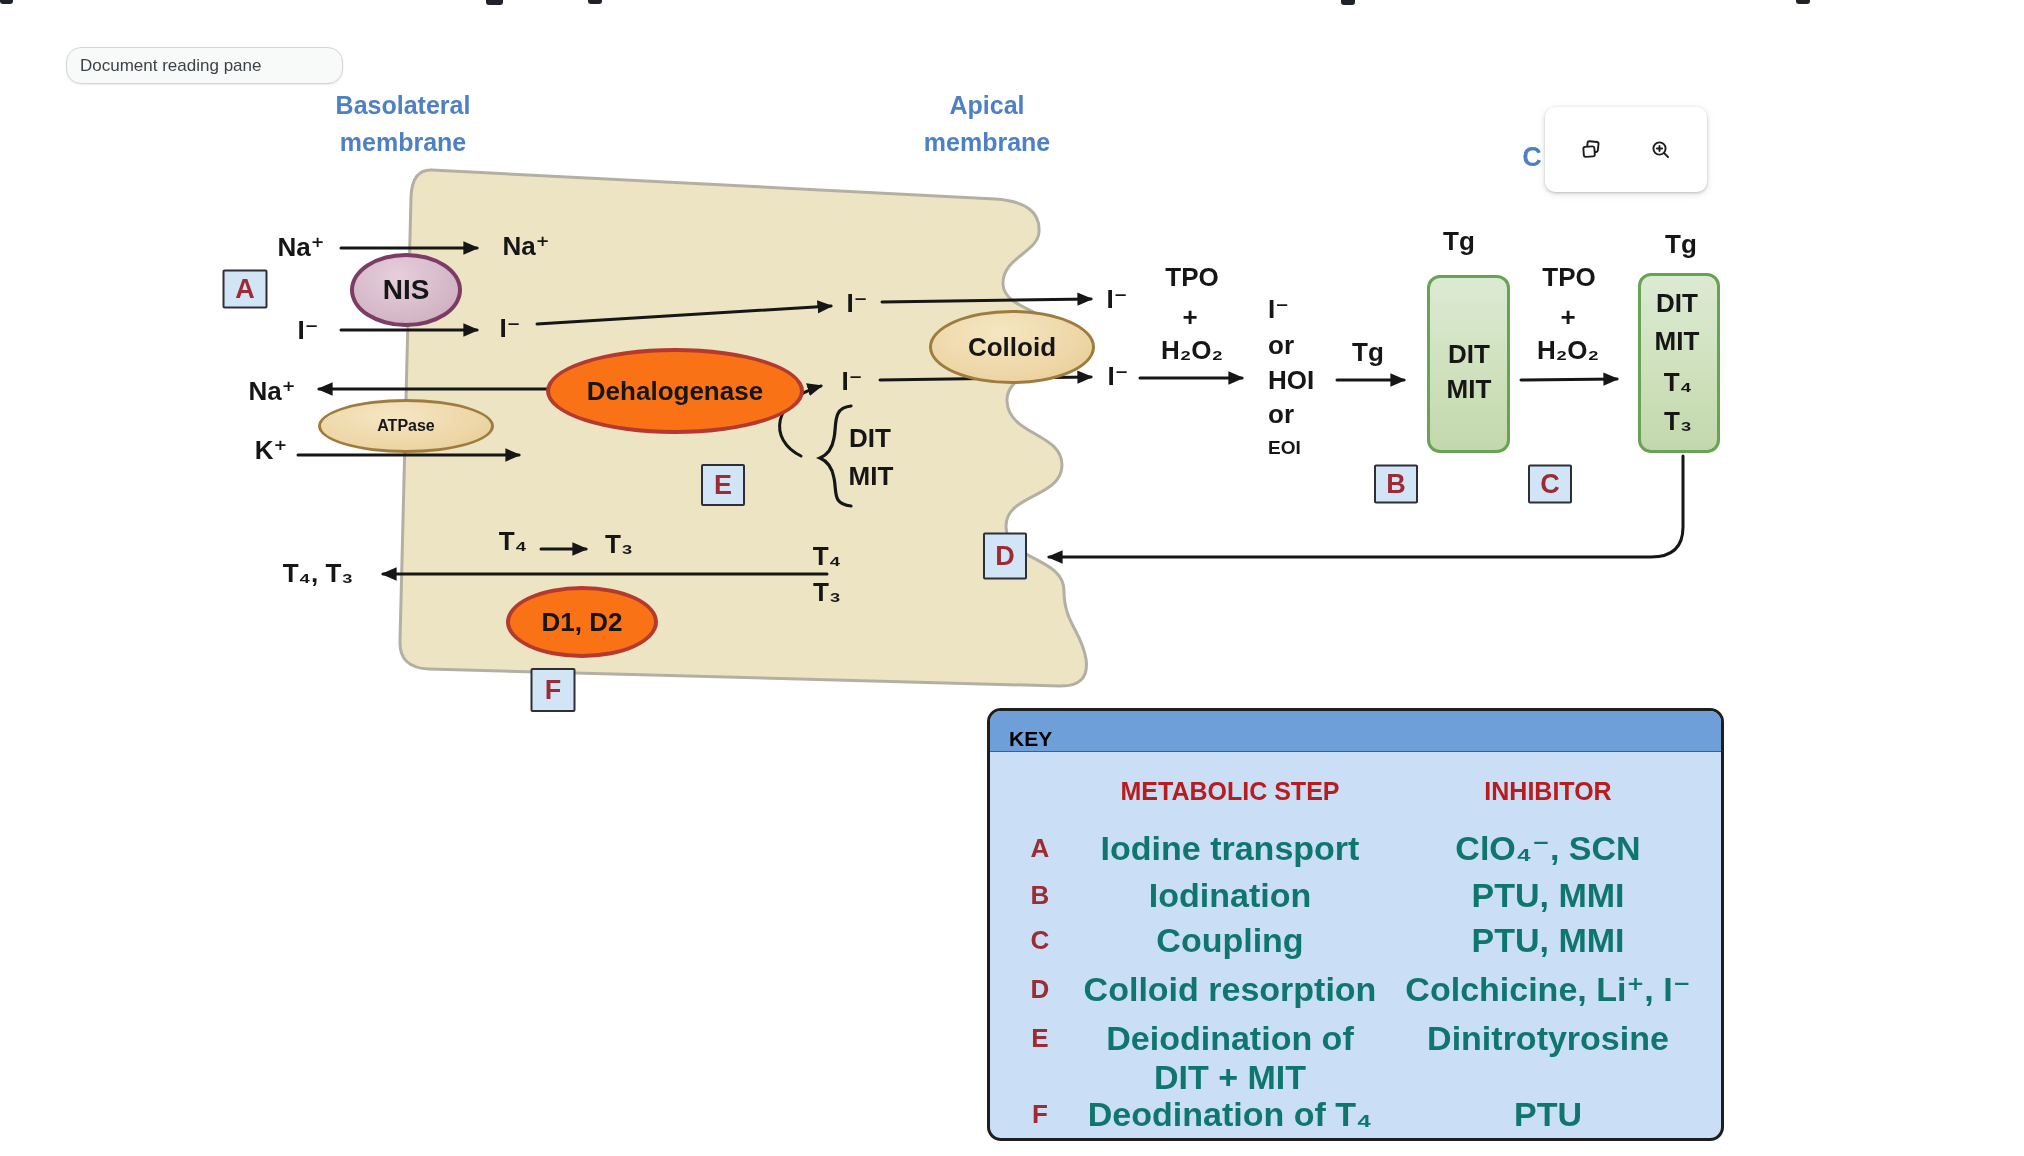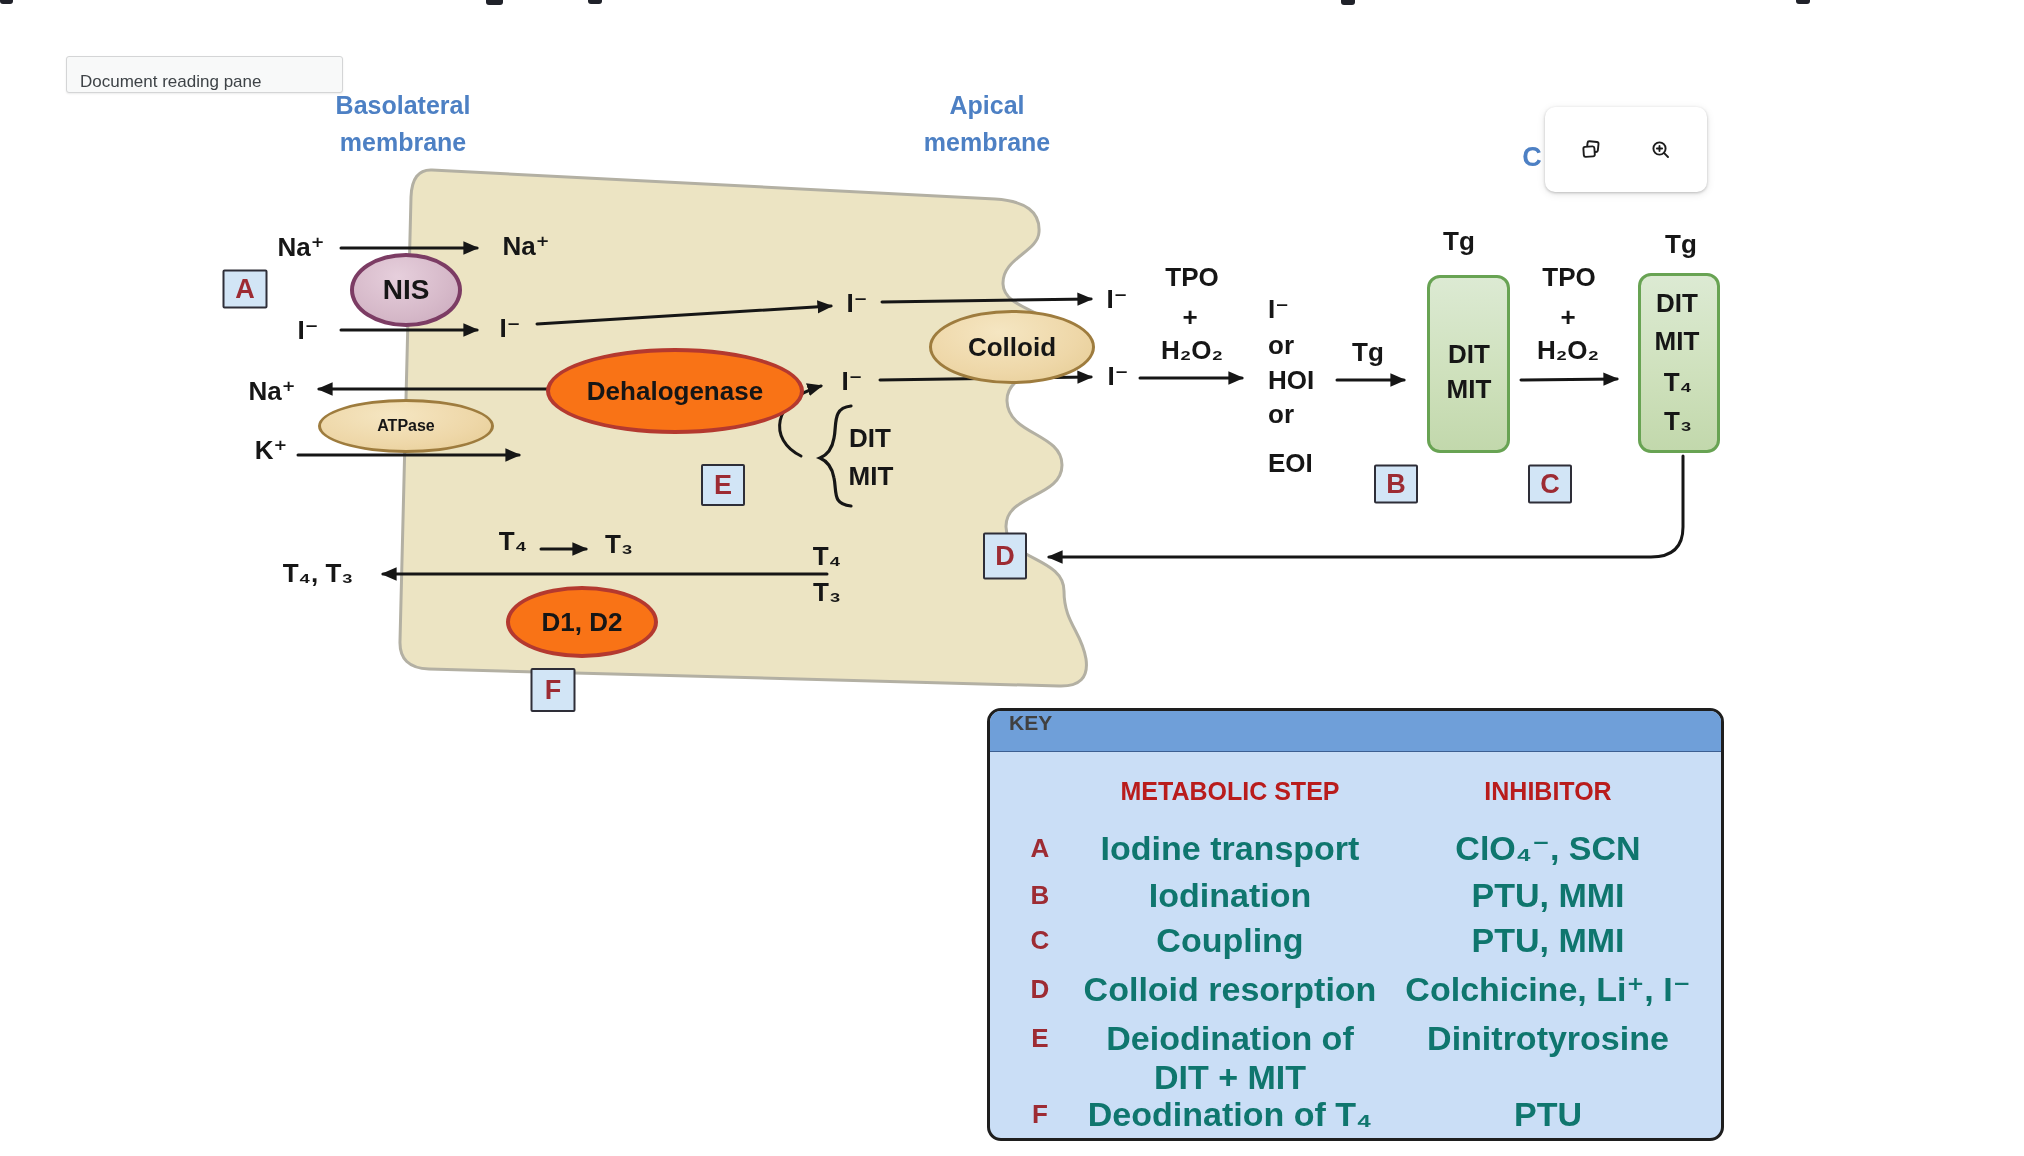"Document reading pane" .tooltip { align-items: flex-end -> center; border-radius: 3px -> 15px; margin-top: 9px -> none }
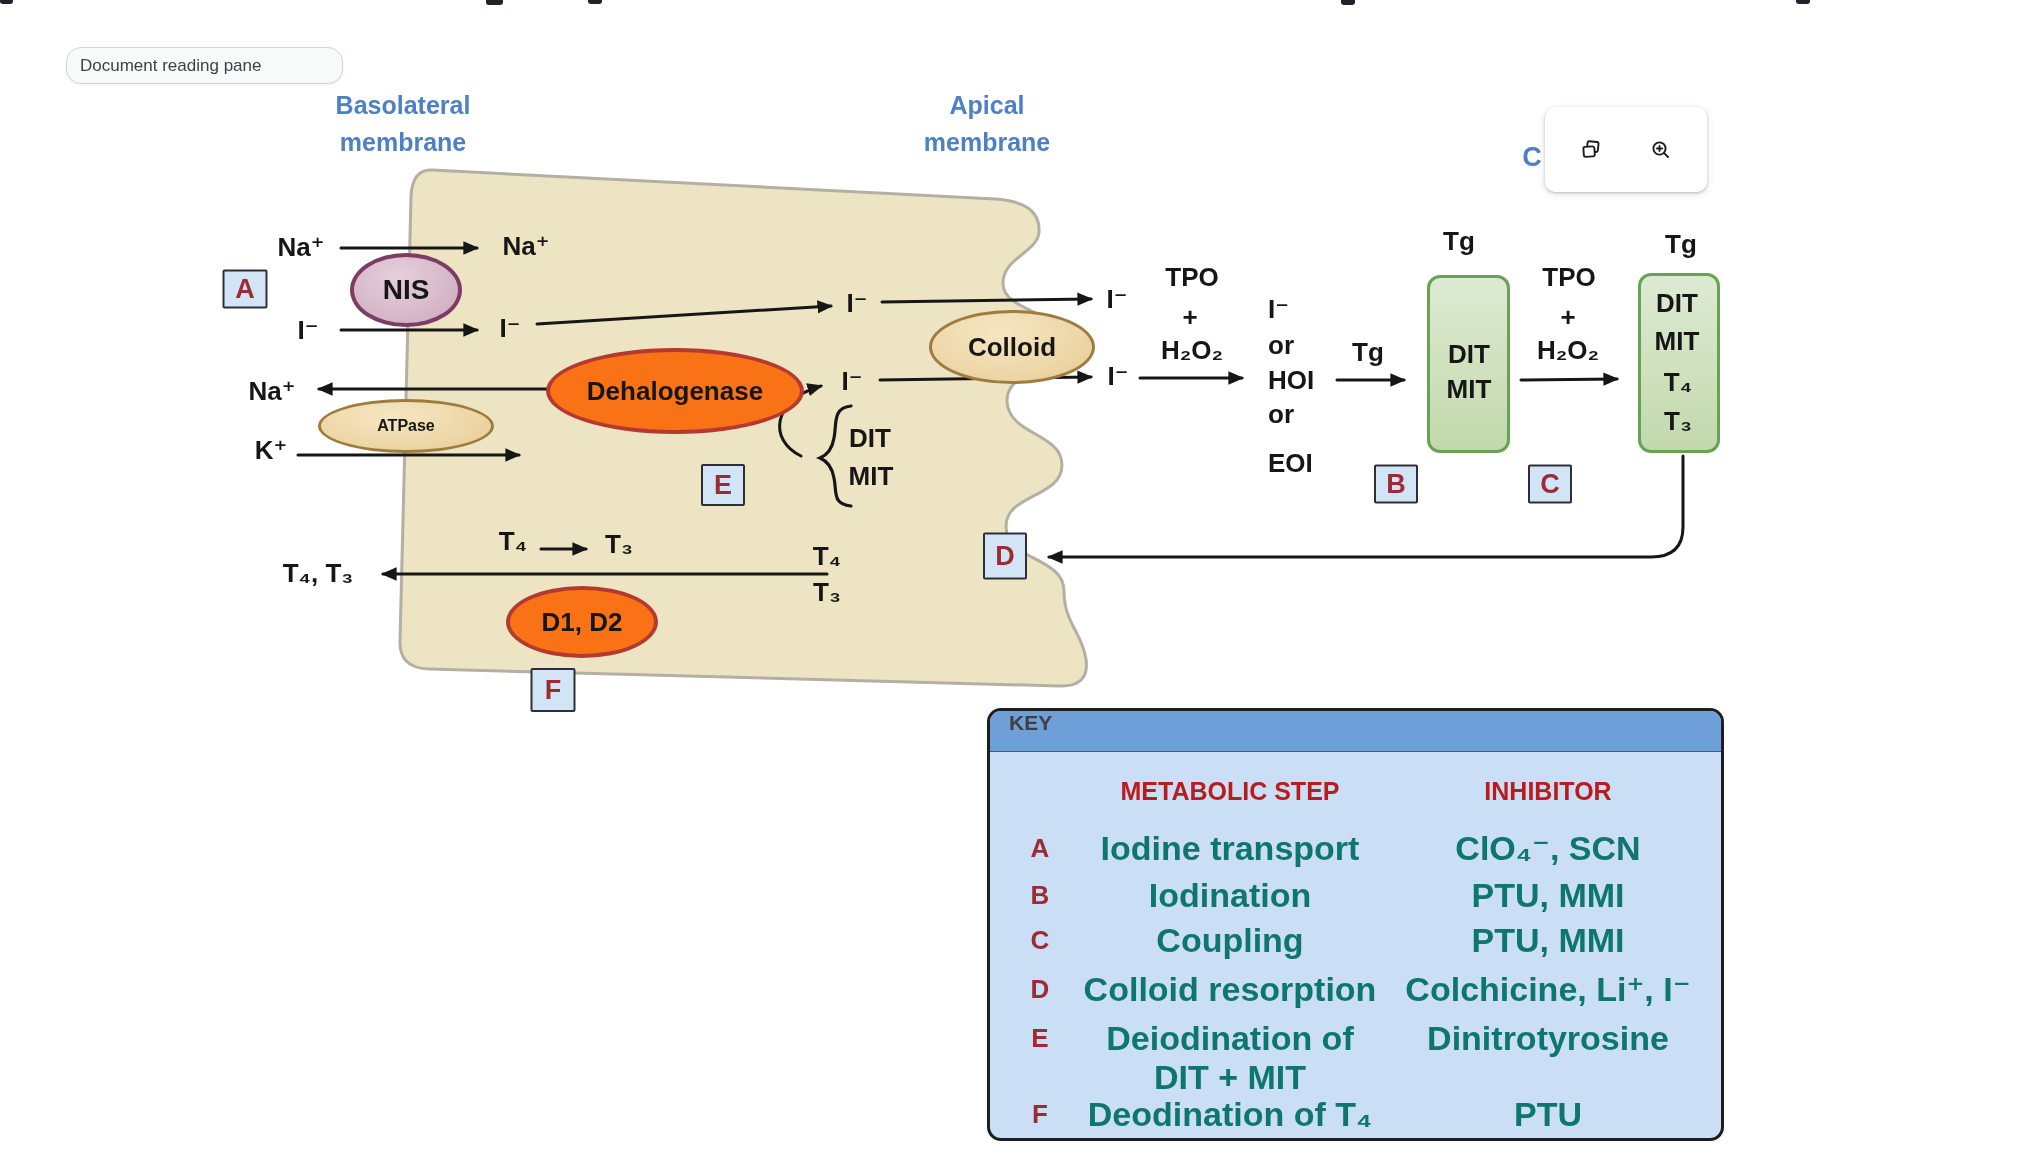"EOI" div.dlabel { font-size: 26px -> 19px; top: 463px -> 447px }
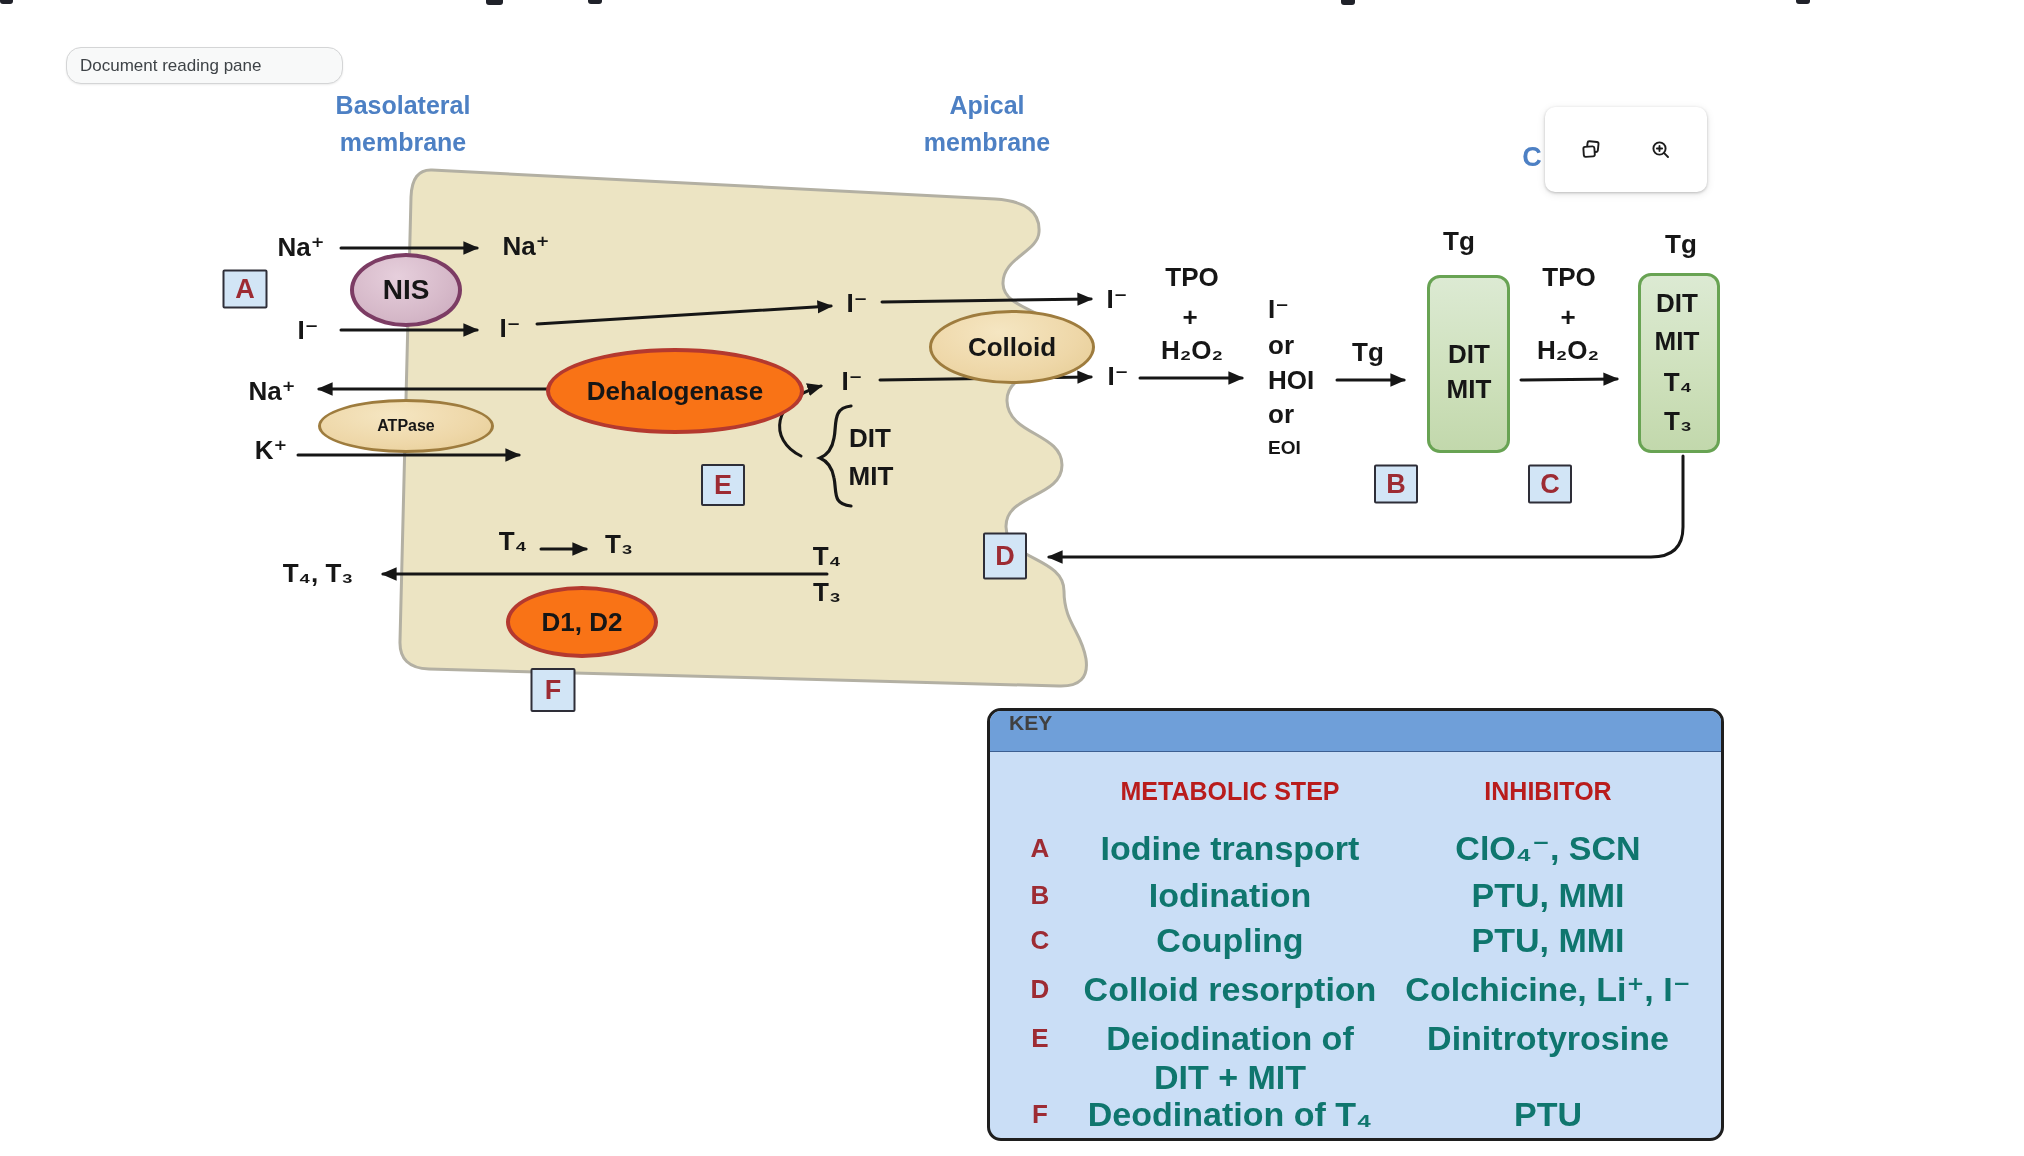"KEY" .key-header { align-items: flex-start -> flex-end; color: #404040 -> #000000 }
